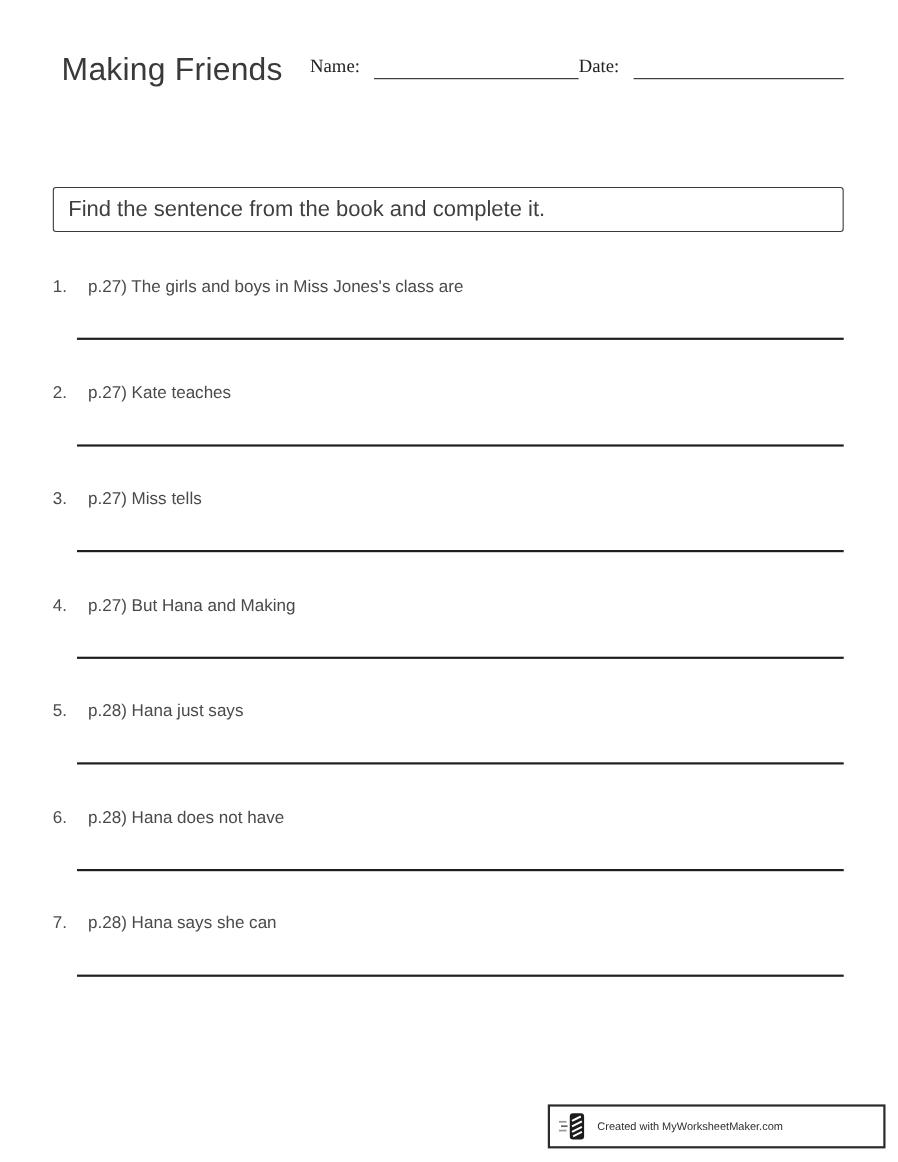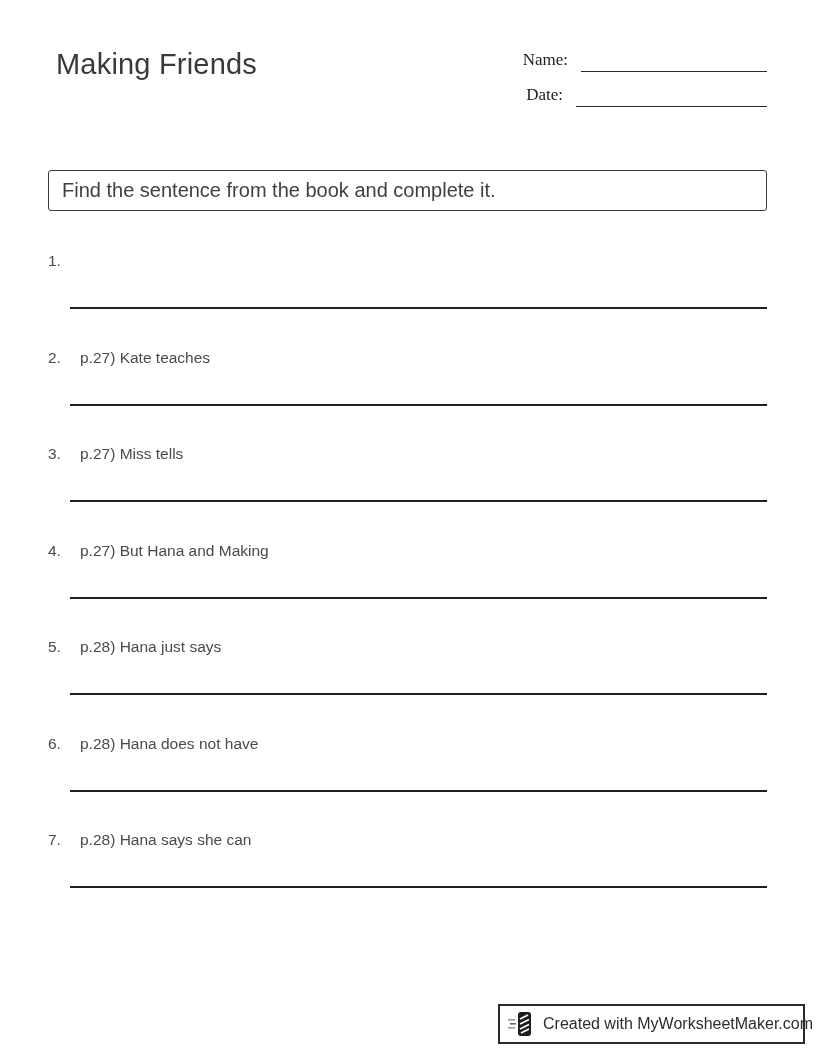"Name:" .name-date { flex-direction: column -> row }
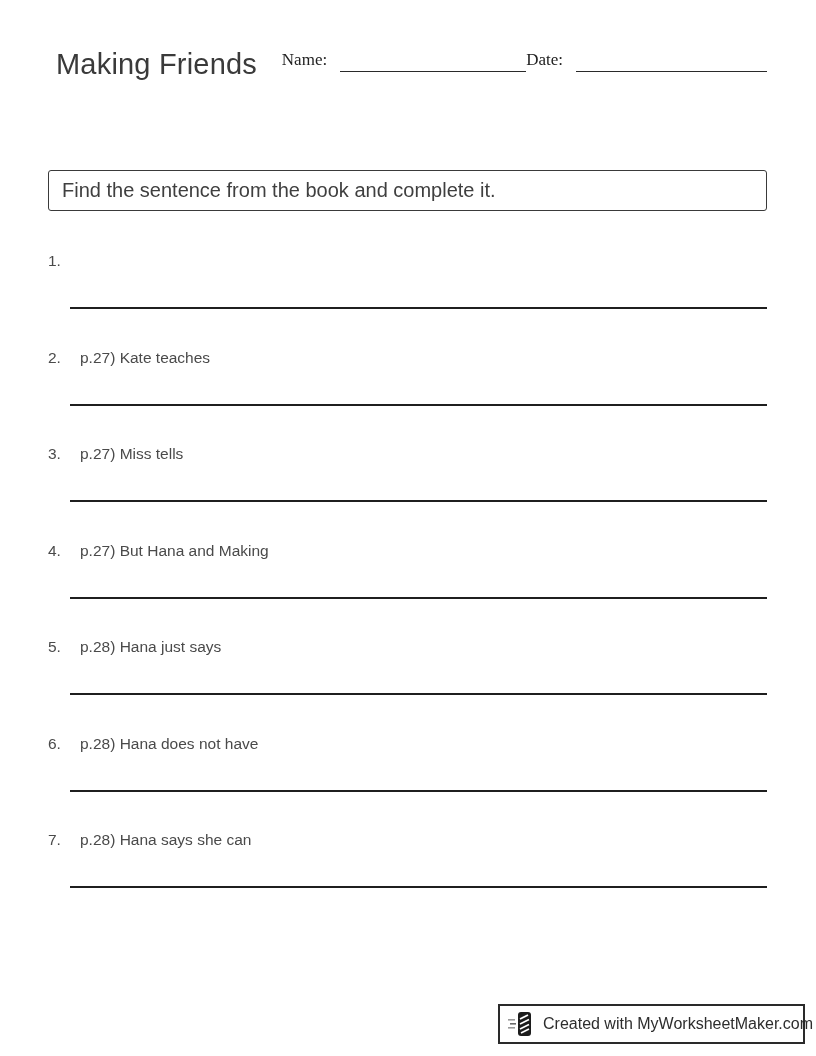"p.27) The girls and boys" span.q-sentence { html: none -> <span>p.27) The girls and boys in Miss Jones's class are</span> }
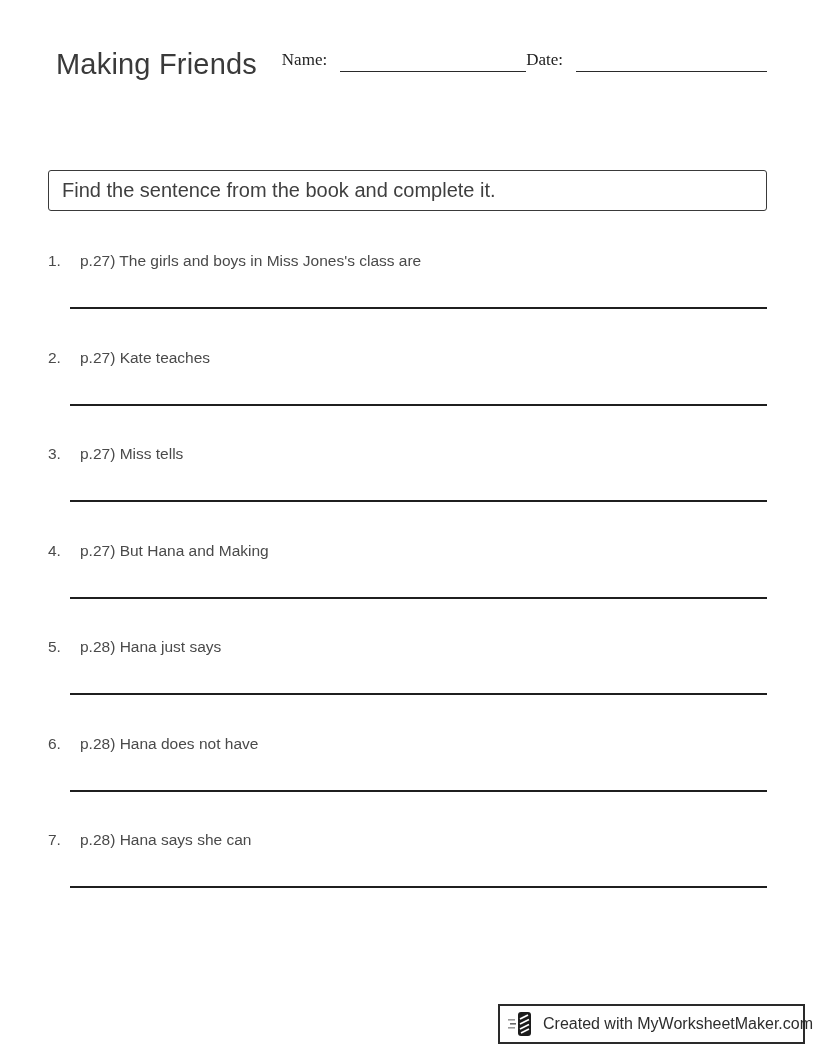"Created with MyWorksheetMaker.com" .footer-text { font-size: 16px -> 10px }
